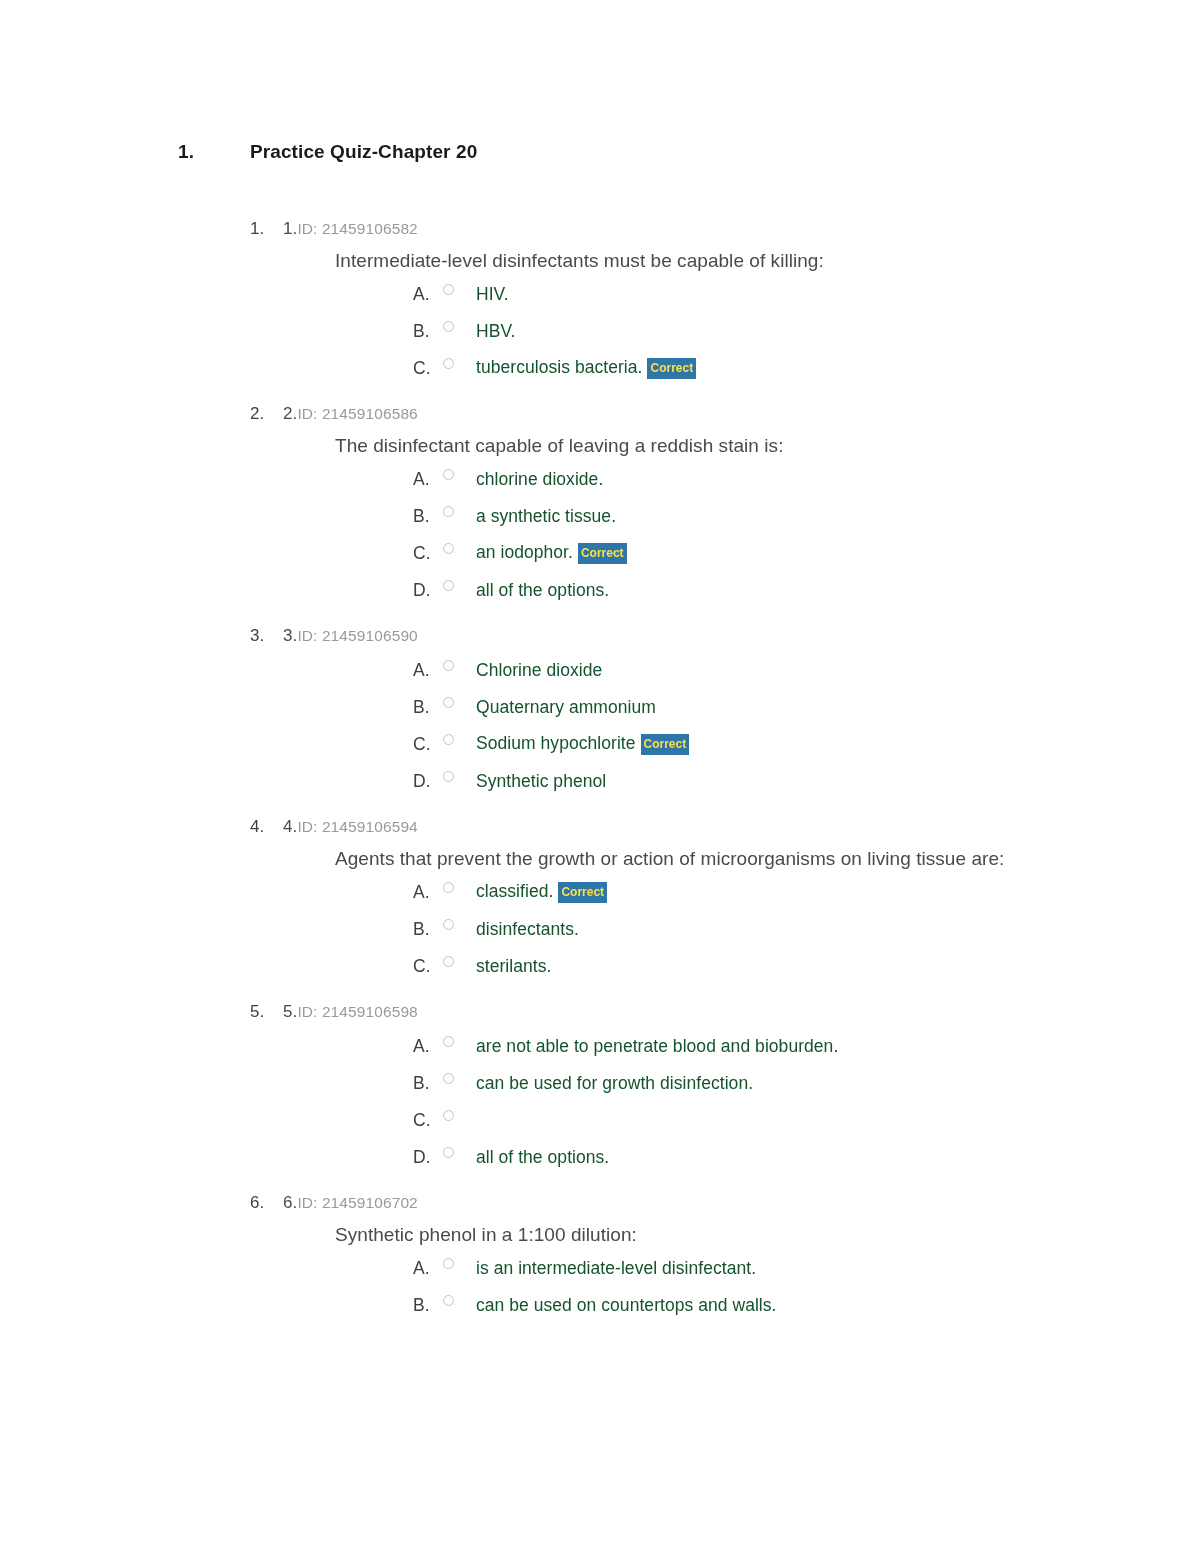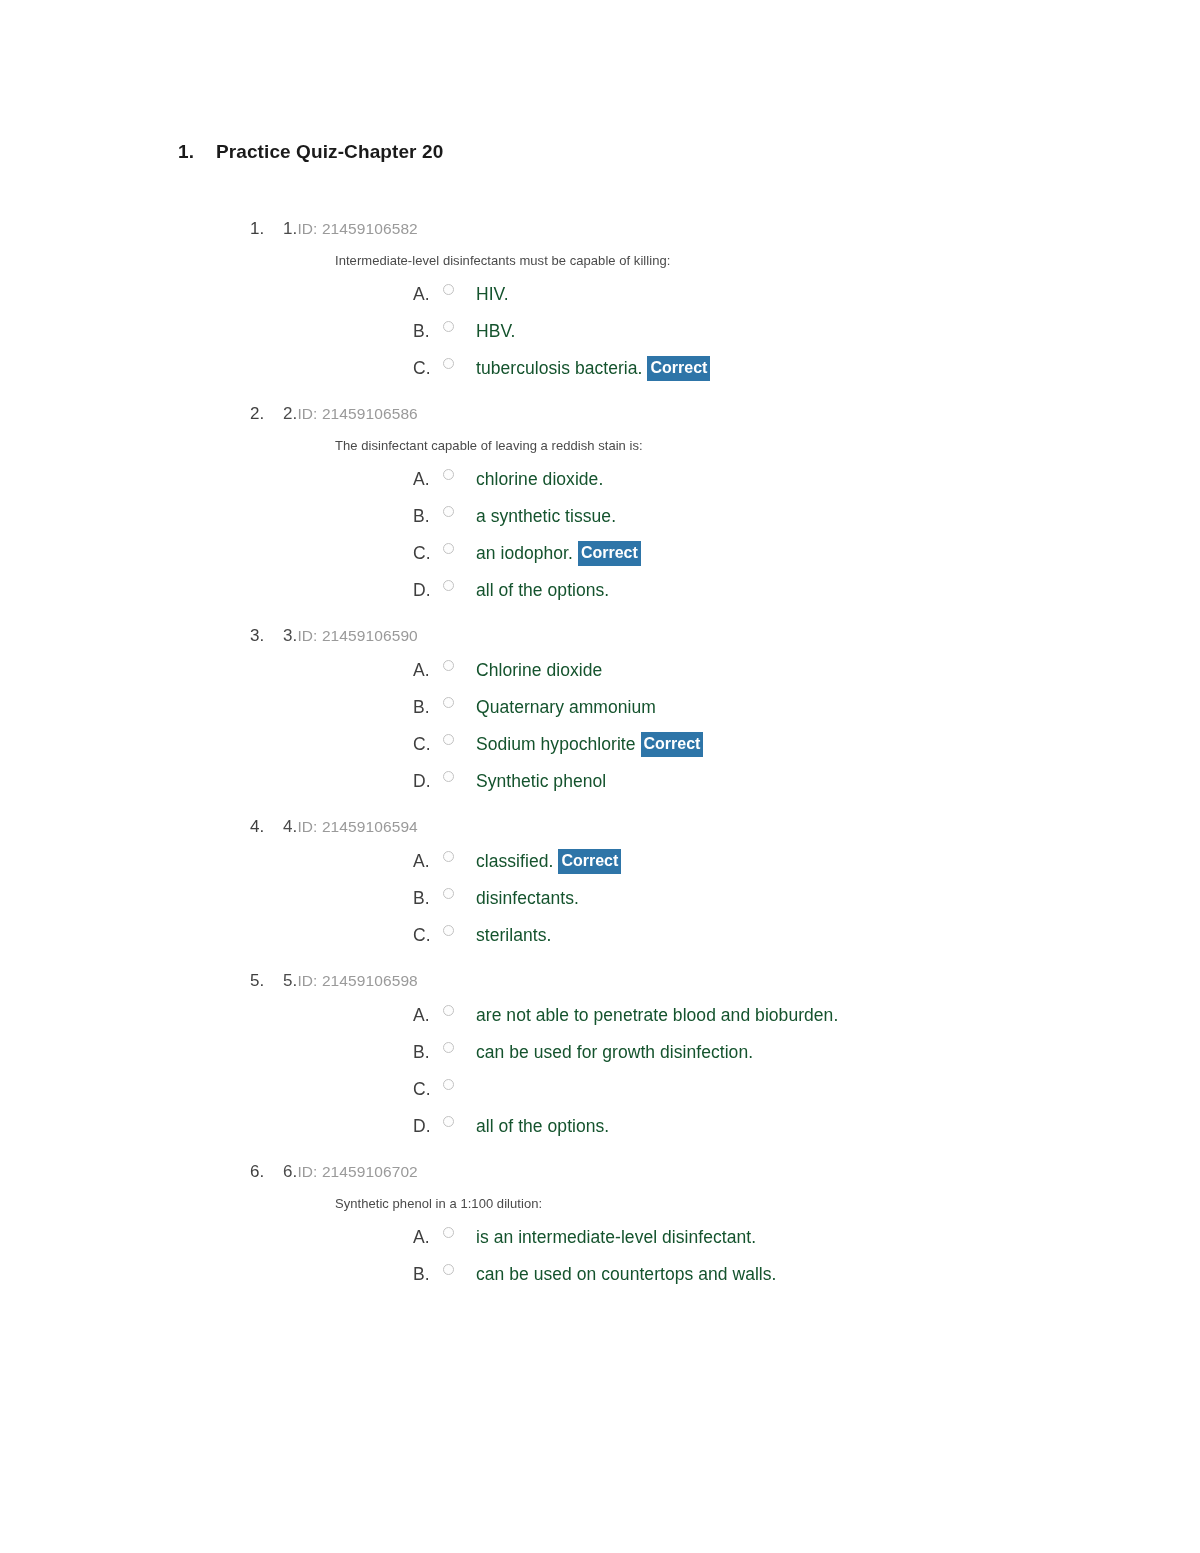"Practice Quiz-Chapter 20" .doc-title-text { margin-left: none -> 34px }
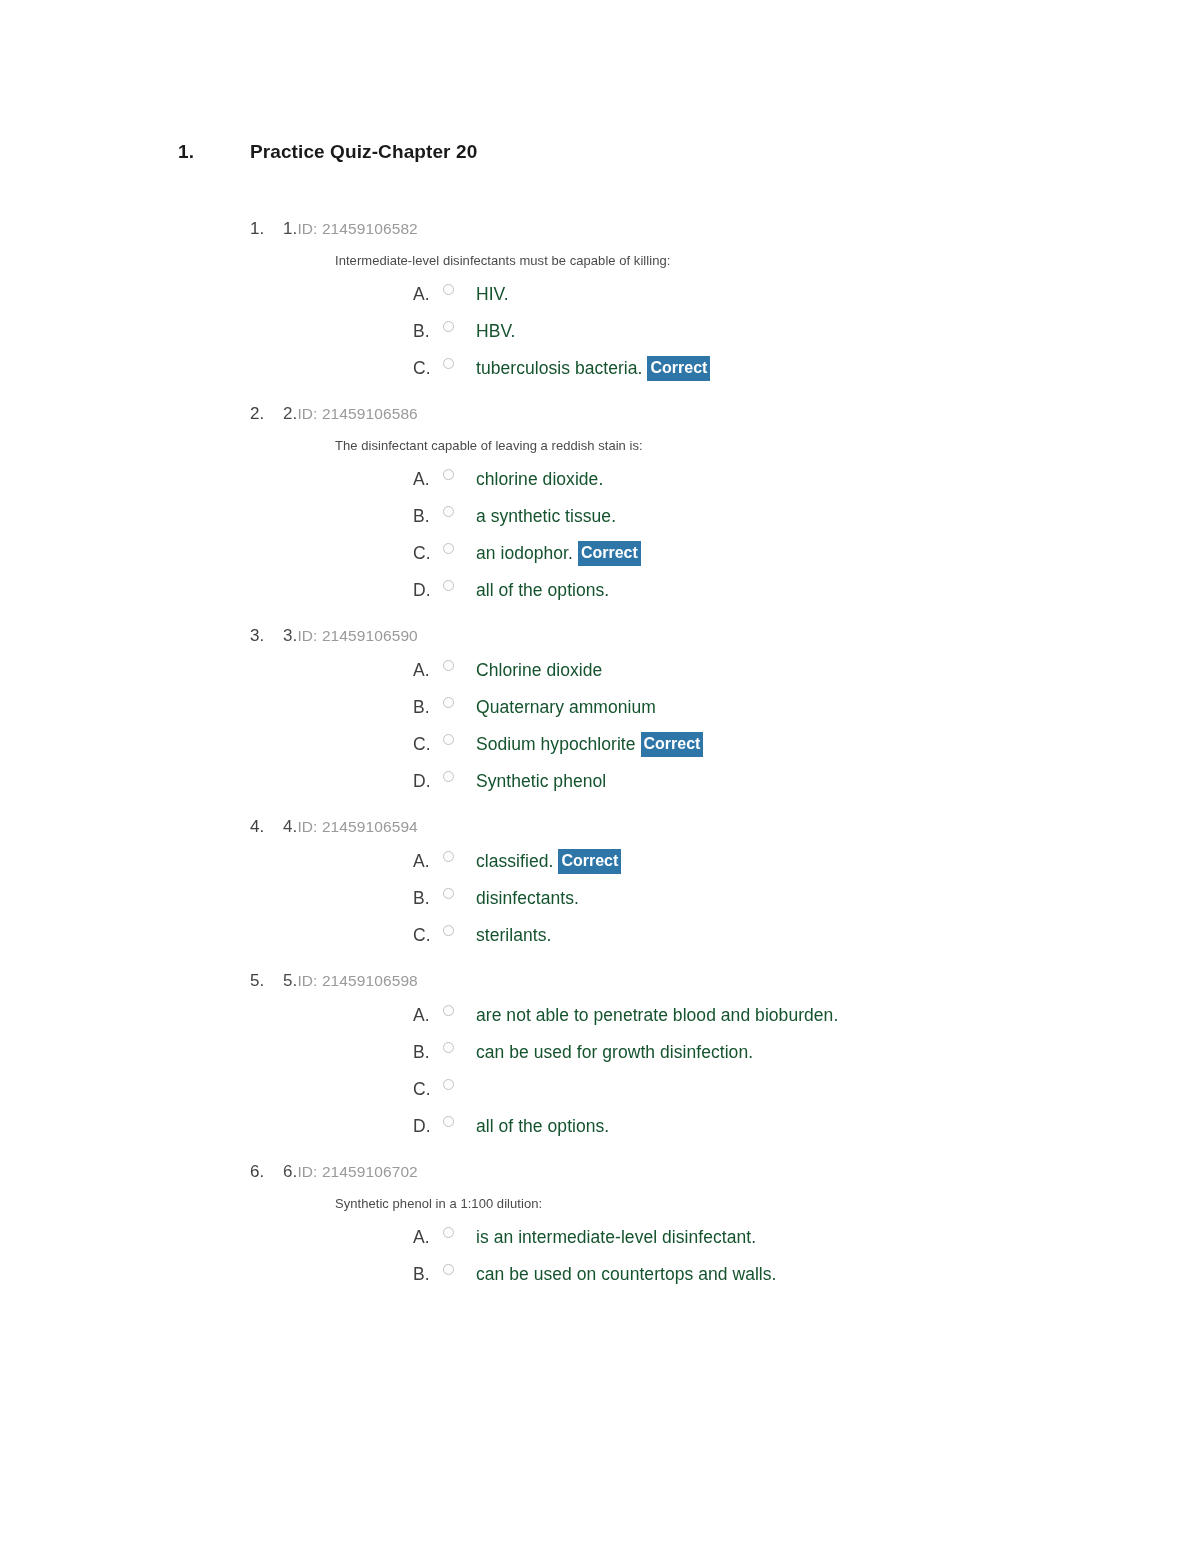"Intermediate-level disinfectants must be" .q-stem { font-size: 13px -> 19px }
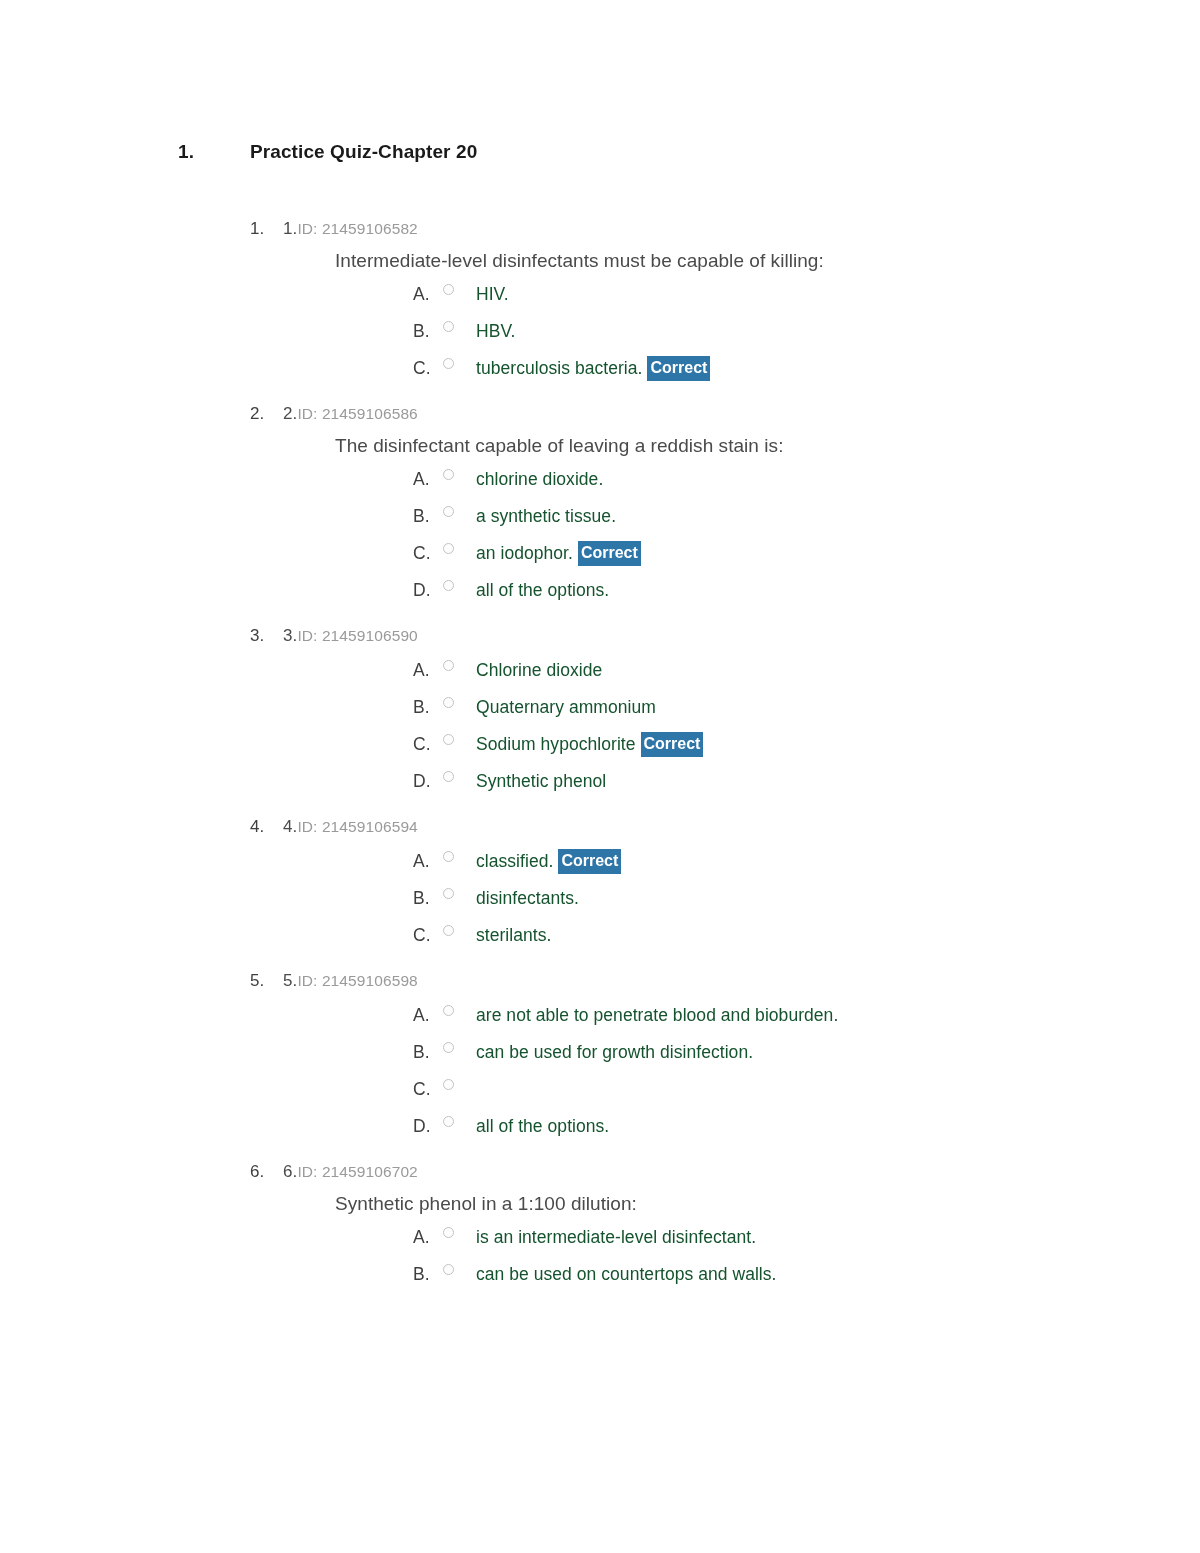"Correct" .correct-badge { color: #ffffff -> #fde047; font-size: 16px -> 12px }
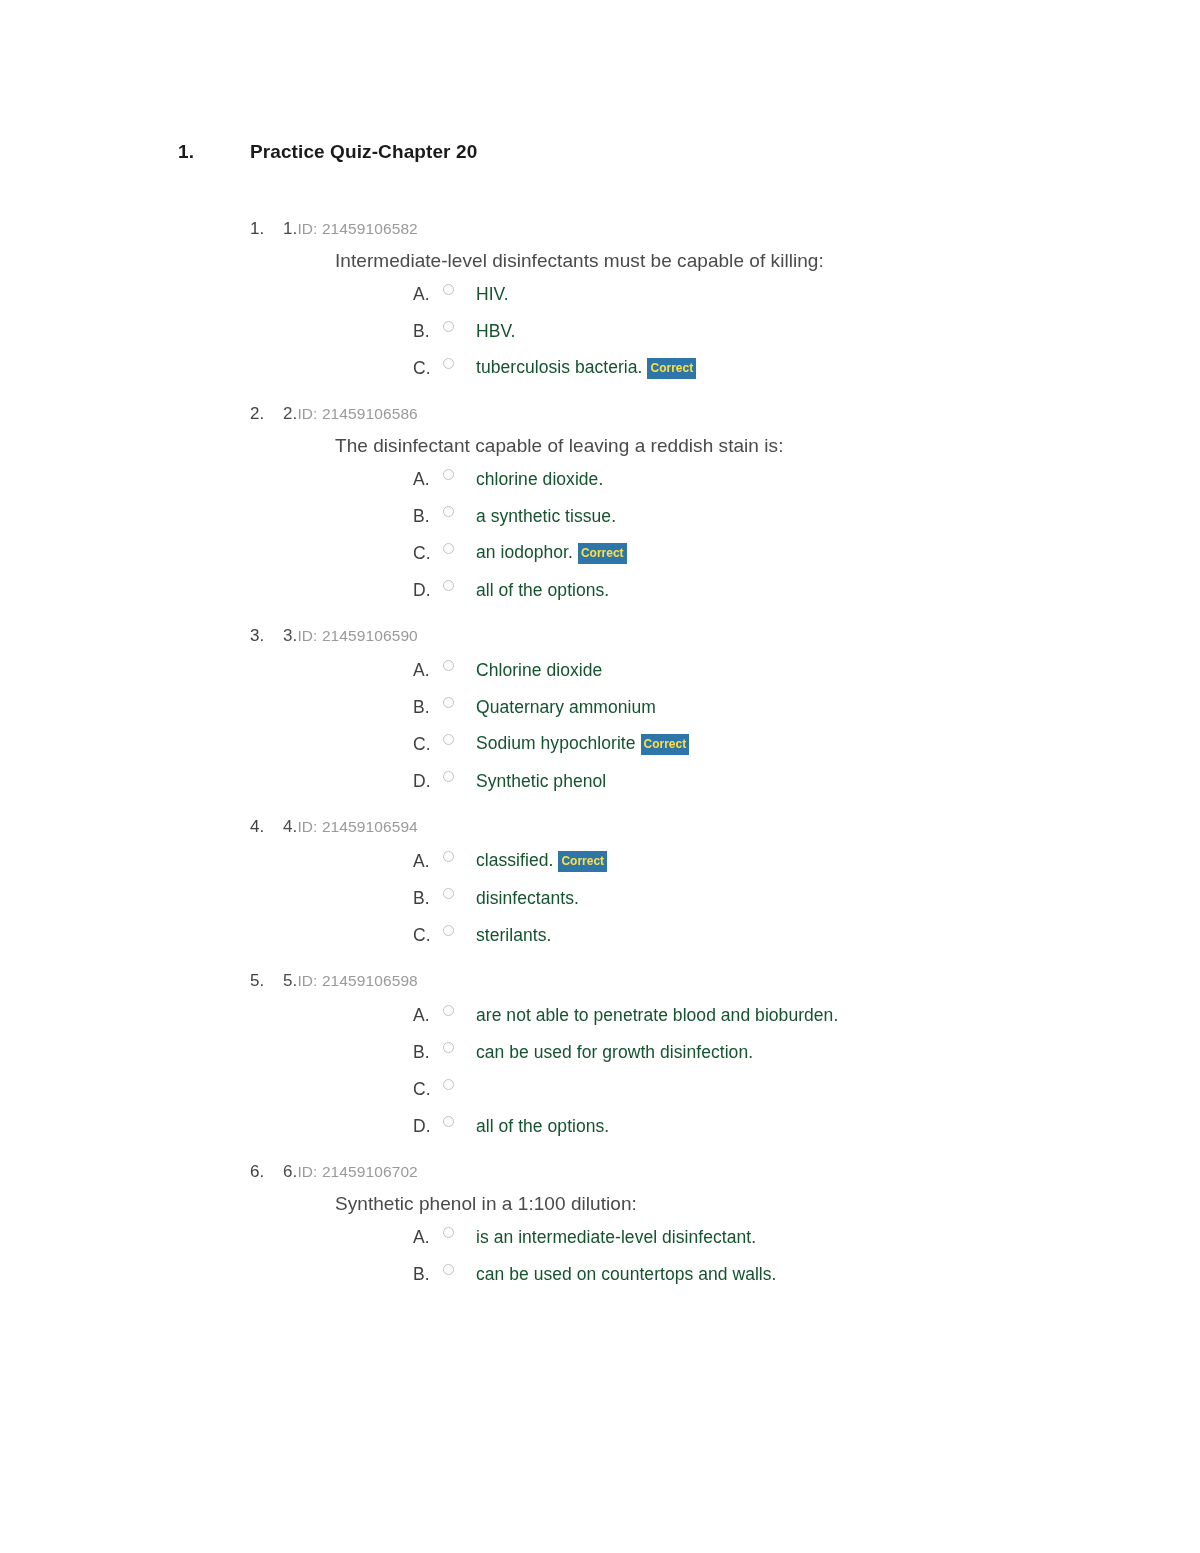"Agents that prevent the growth" div.q-stem { html: none -> <div>Agents that prevent the growth or action of microorganisms on living tissue are:</div> }
